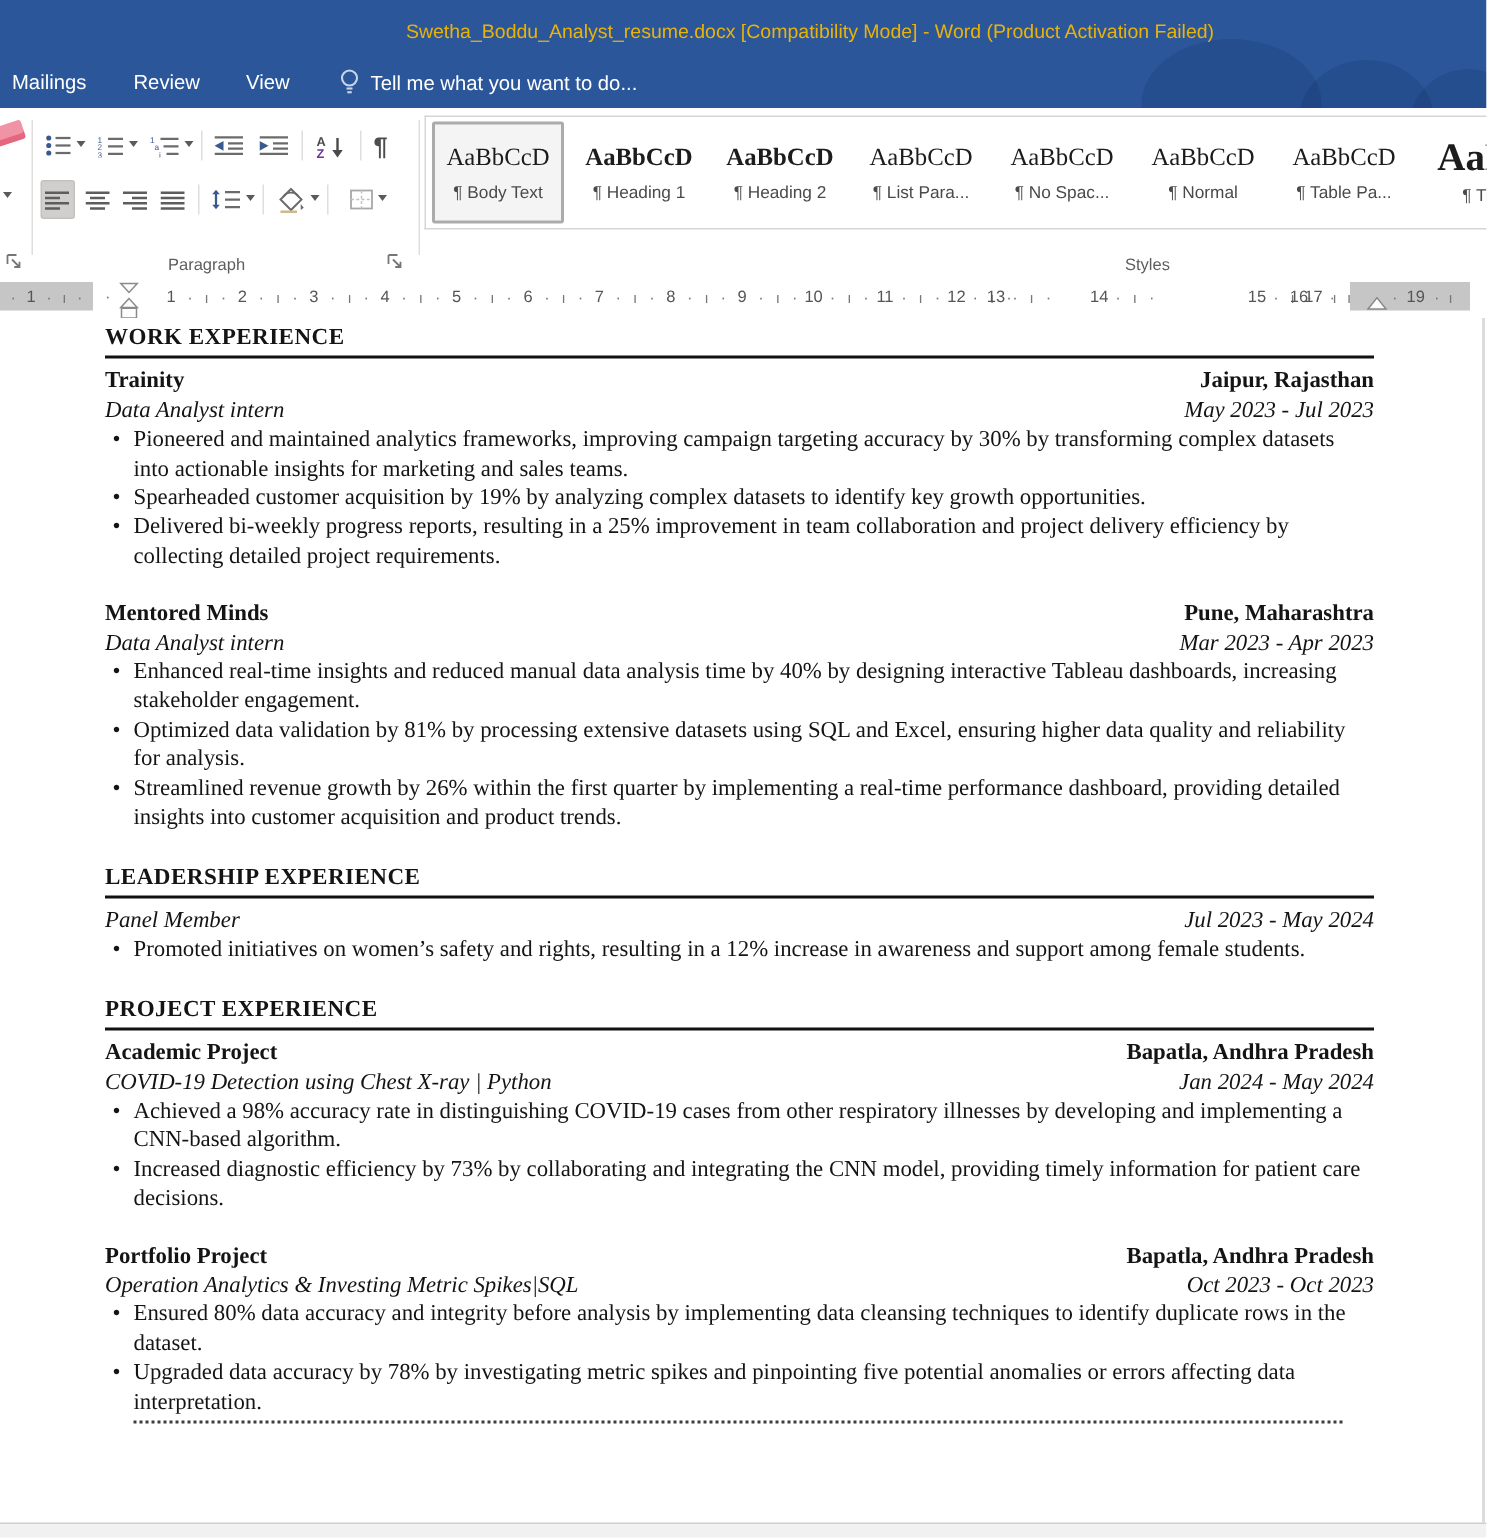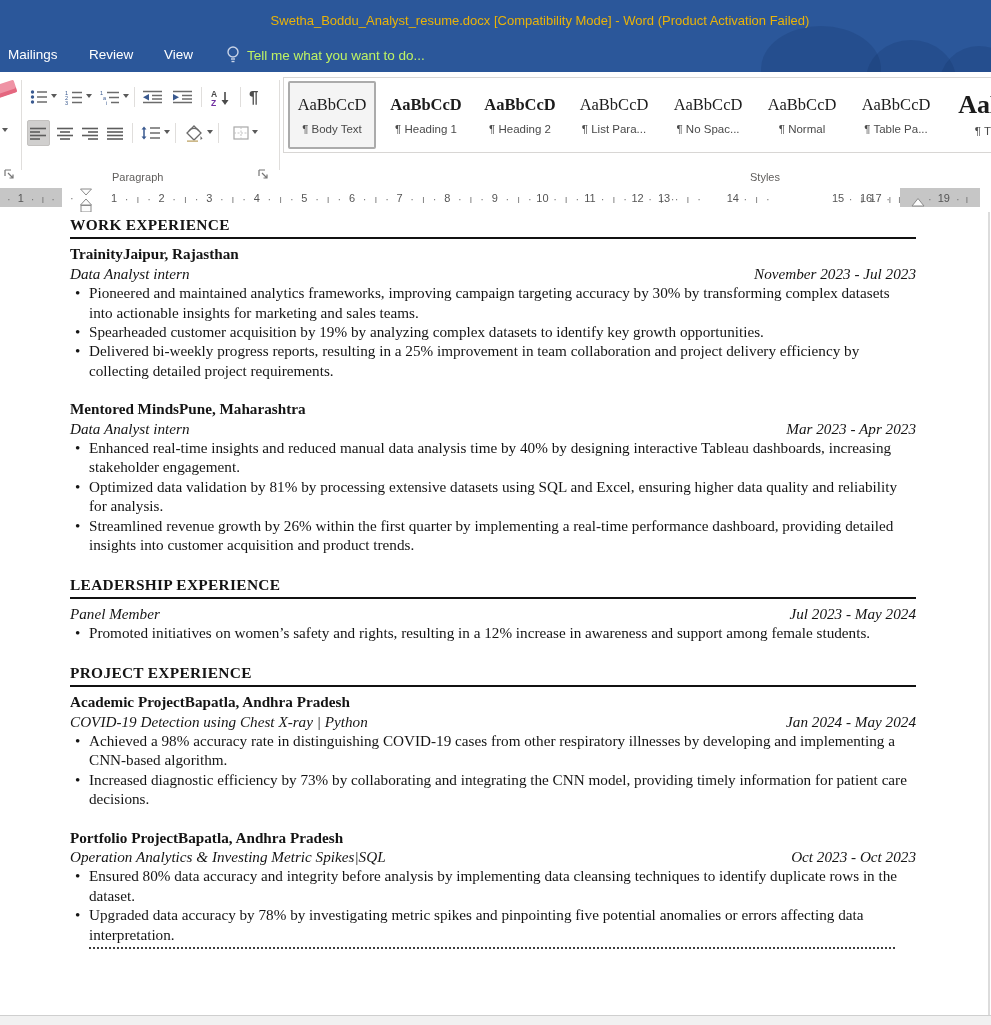"Tell me what you want" .tellme-text { color: #bef264 -> #ffffff }
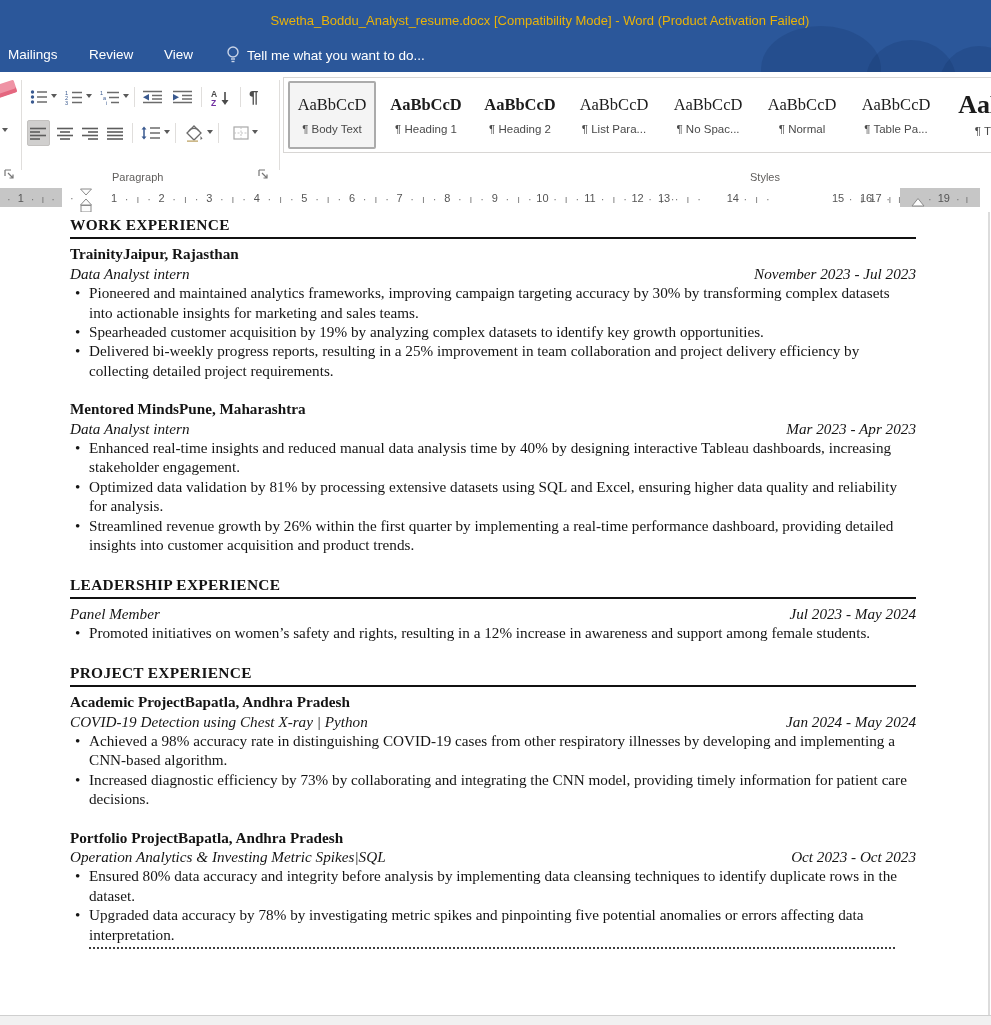"Trainity" .line-org { justify-content: none -> space-between }
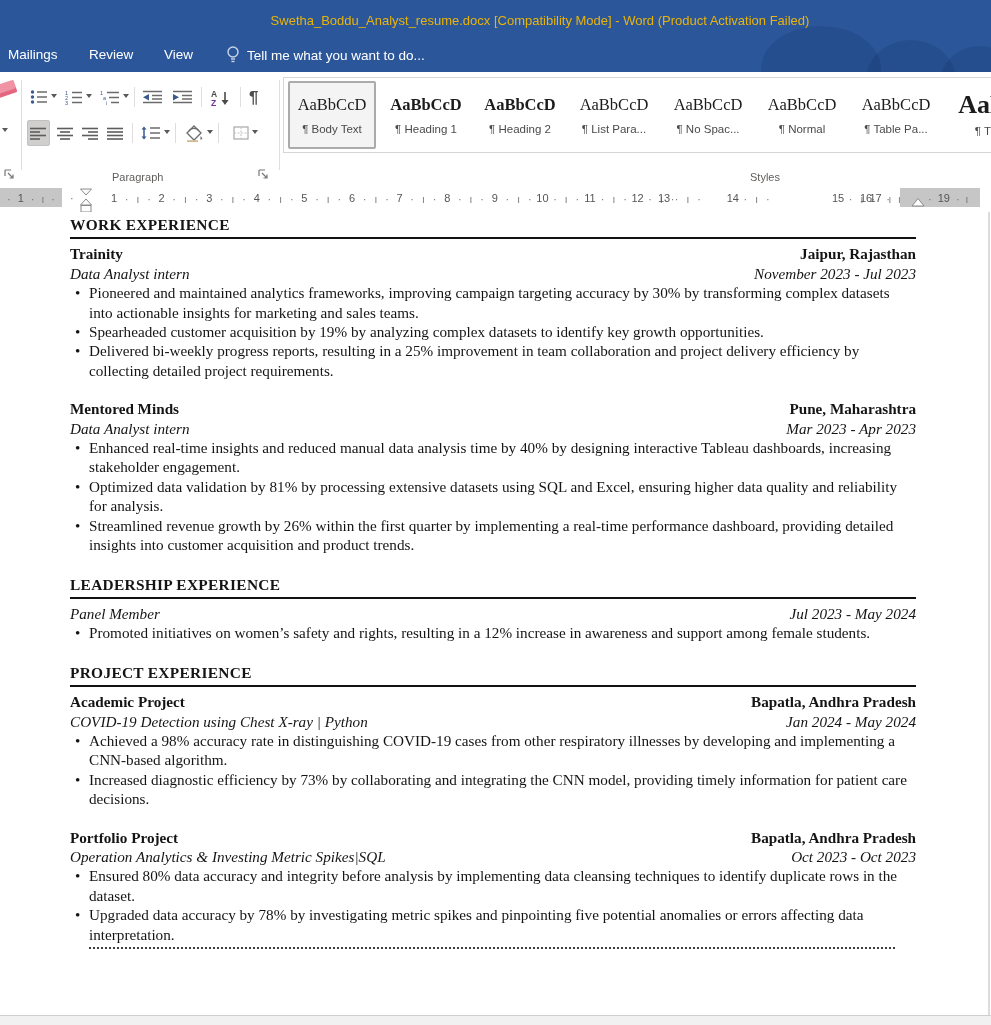"November 2023 - Jul 2023" span { text: November -> May }
